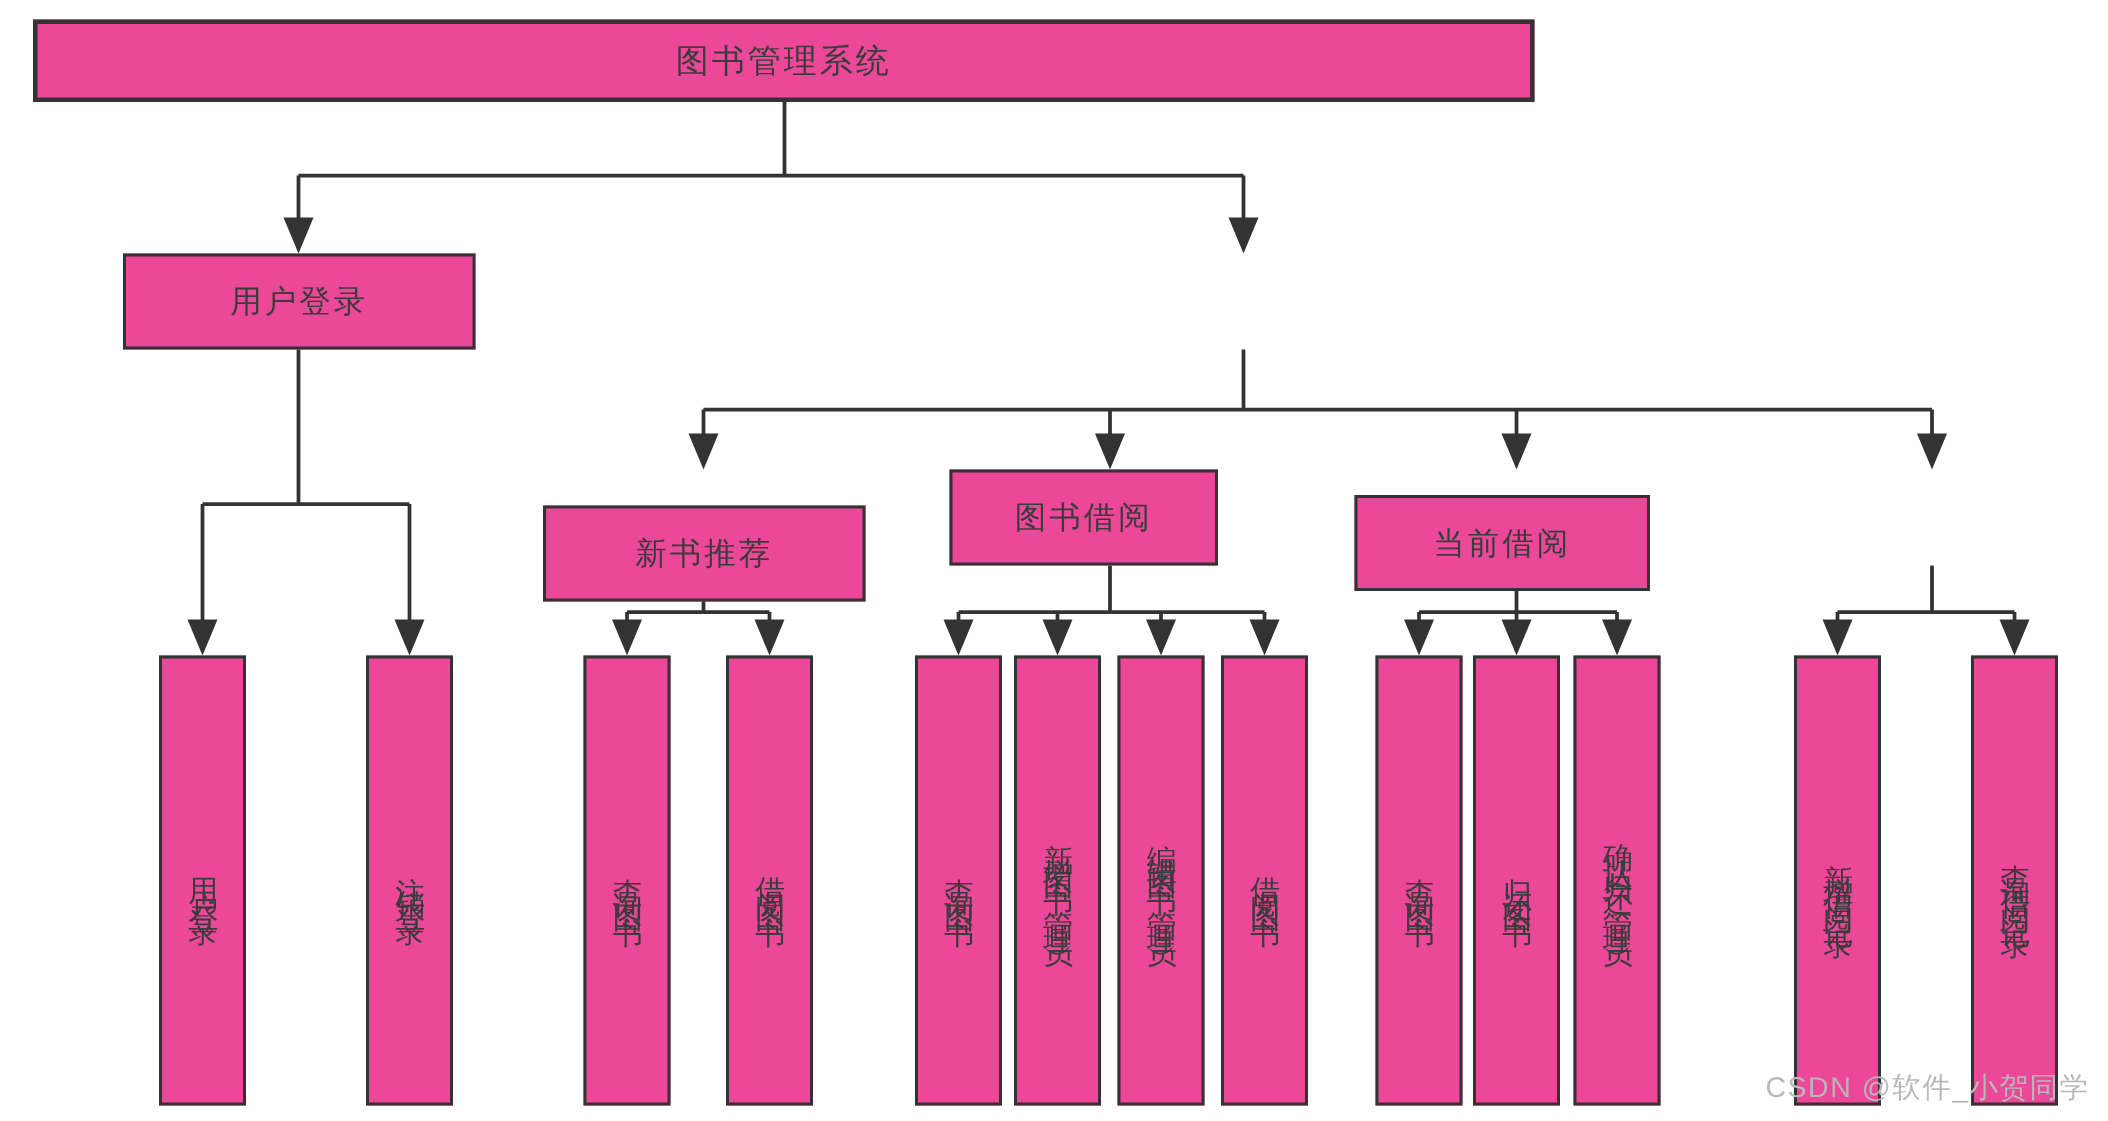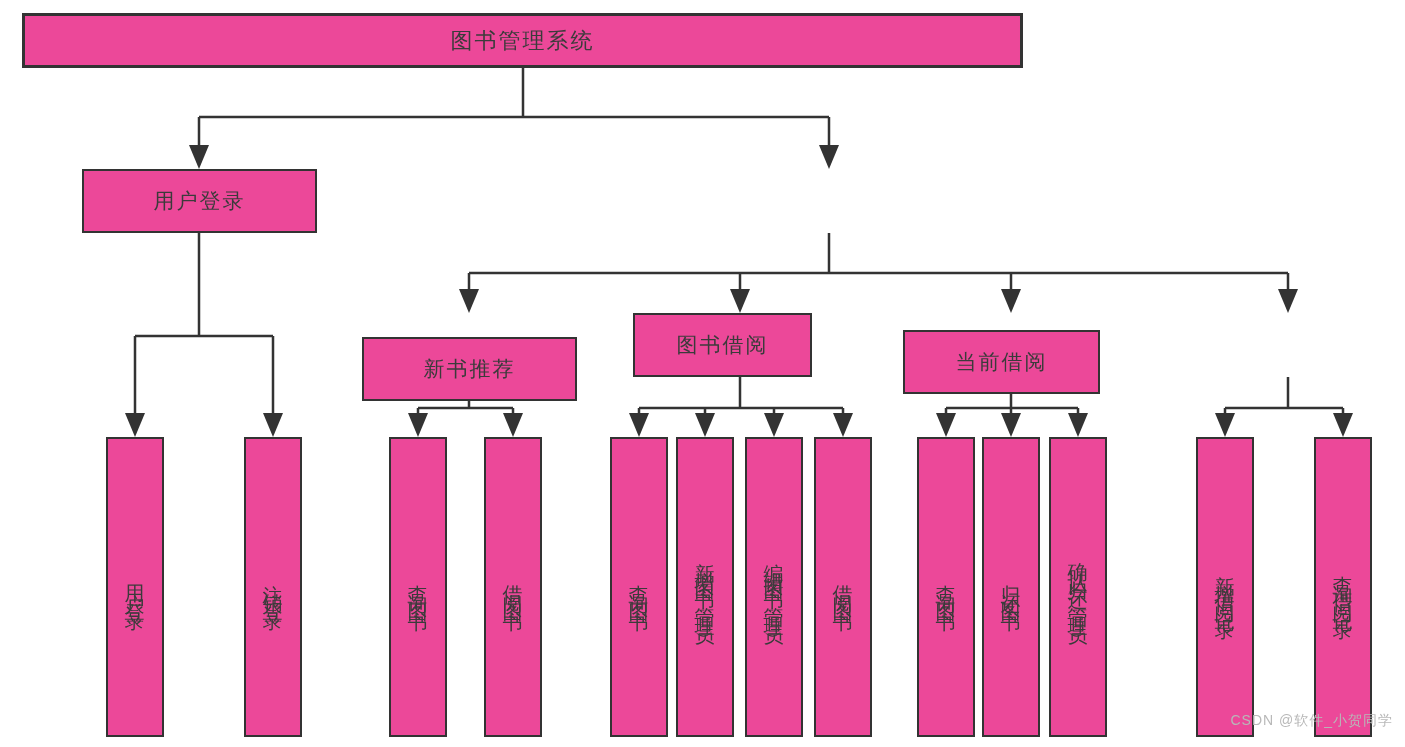"CSDN @软件_小贺同学" #watermark { font-size: 14px -> 19px }
